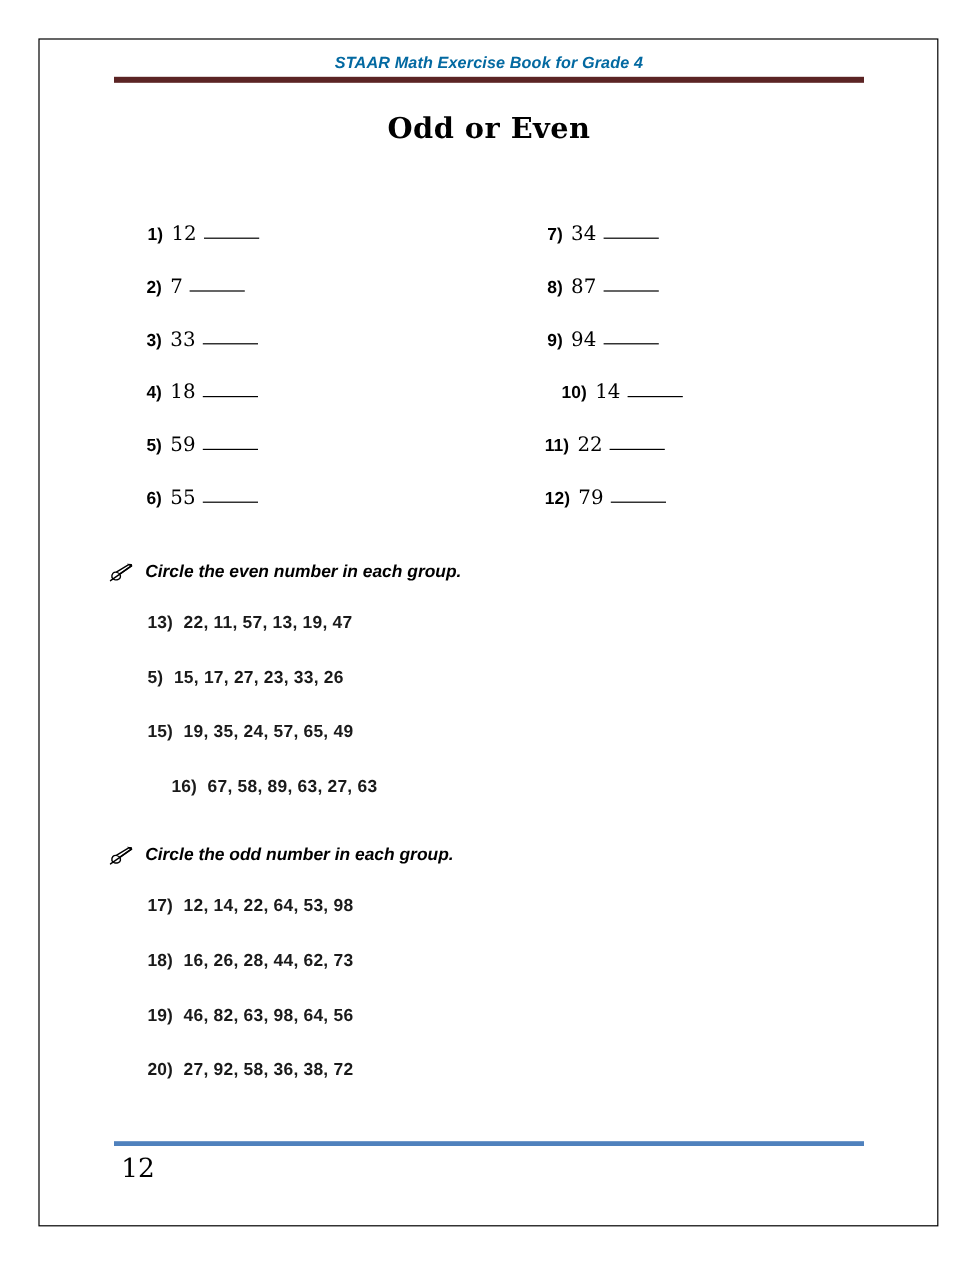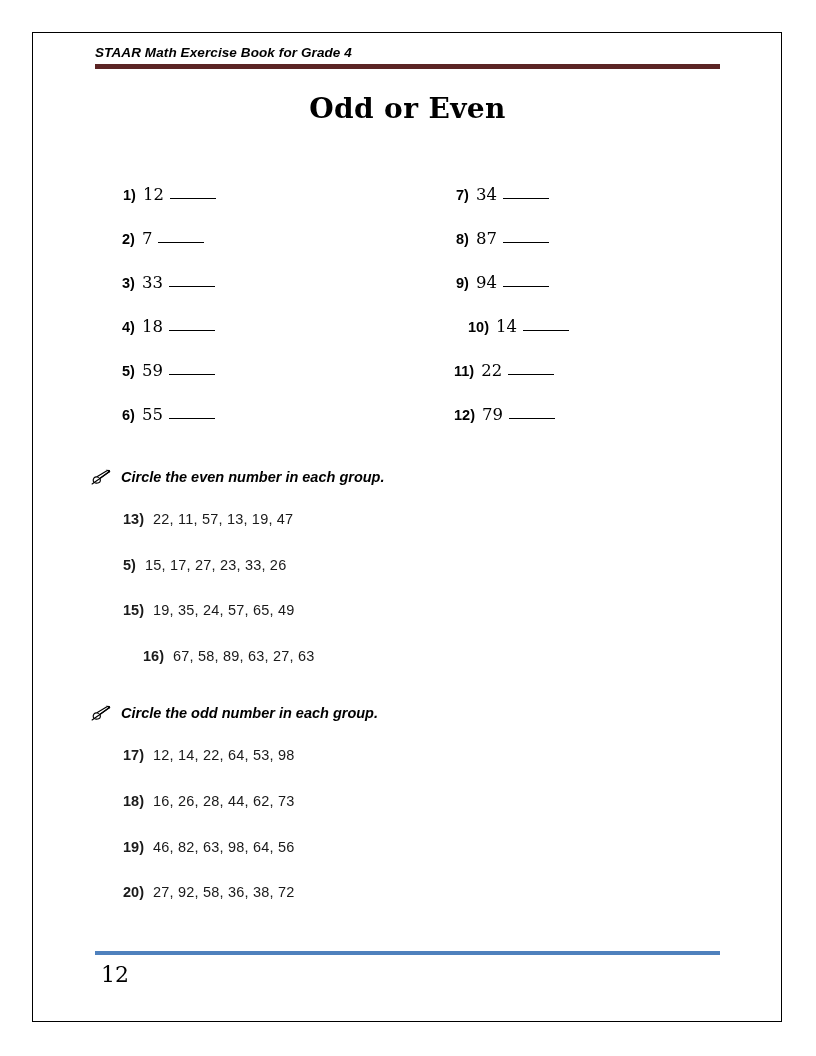"STAAR Math Exercise Book for" .running-head { color: #000000 -> #0369a1; text-align: none -> center }
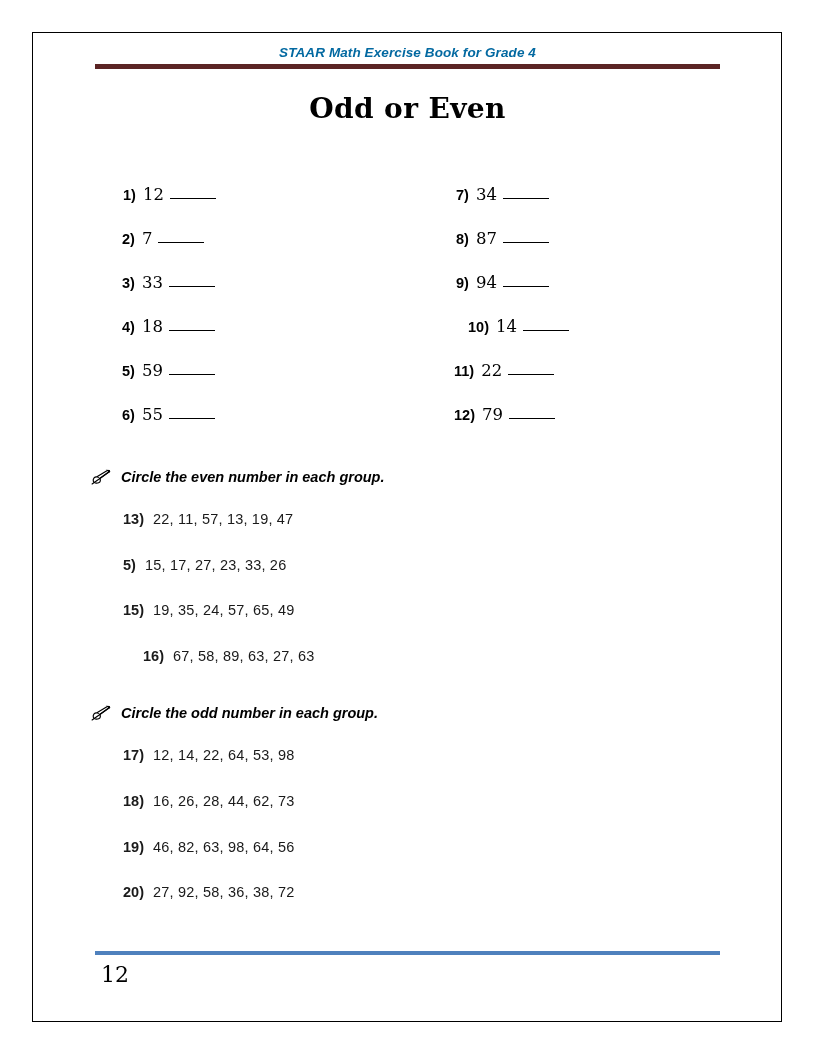"Odd or Even" .worksheet-title { font-size: 28px -> 24px }
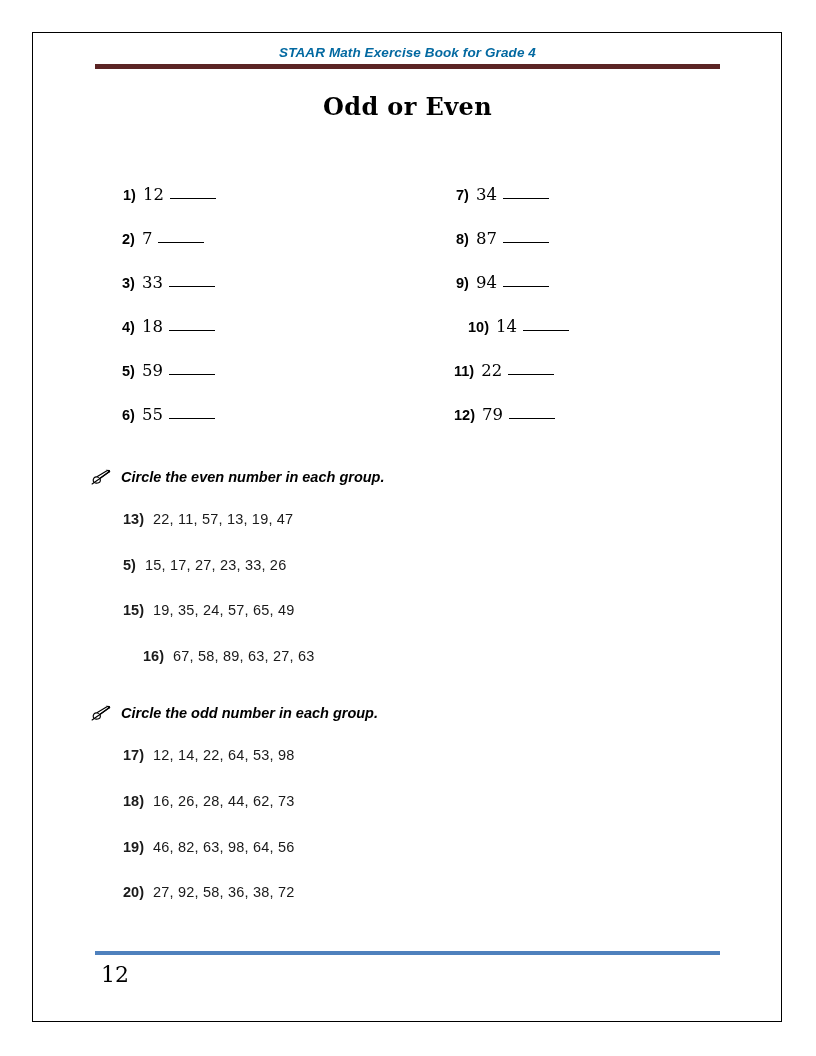"22, 11, 57, 13, 19," .group-values { font-weight: normal -> bold }
